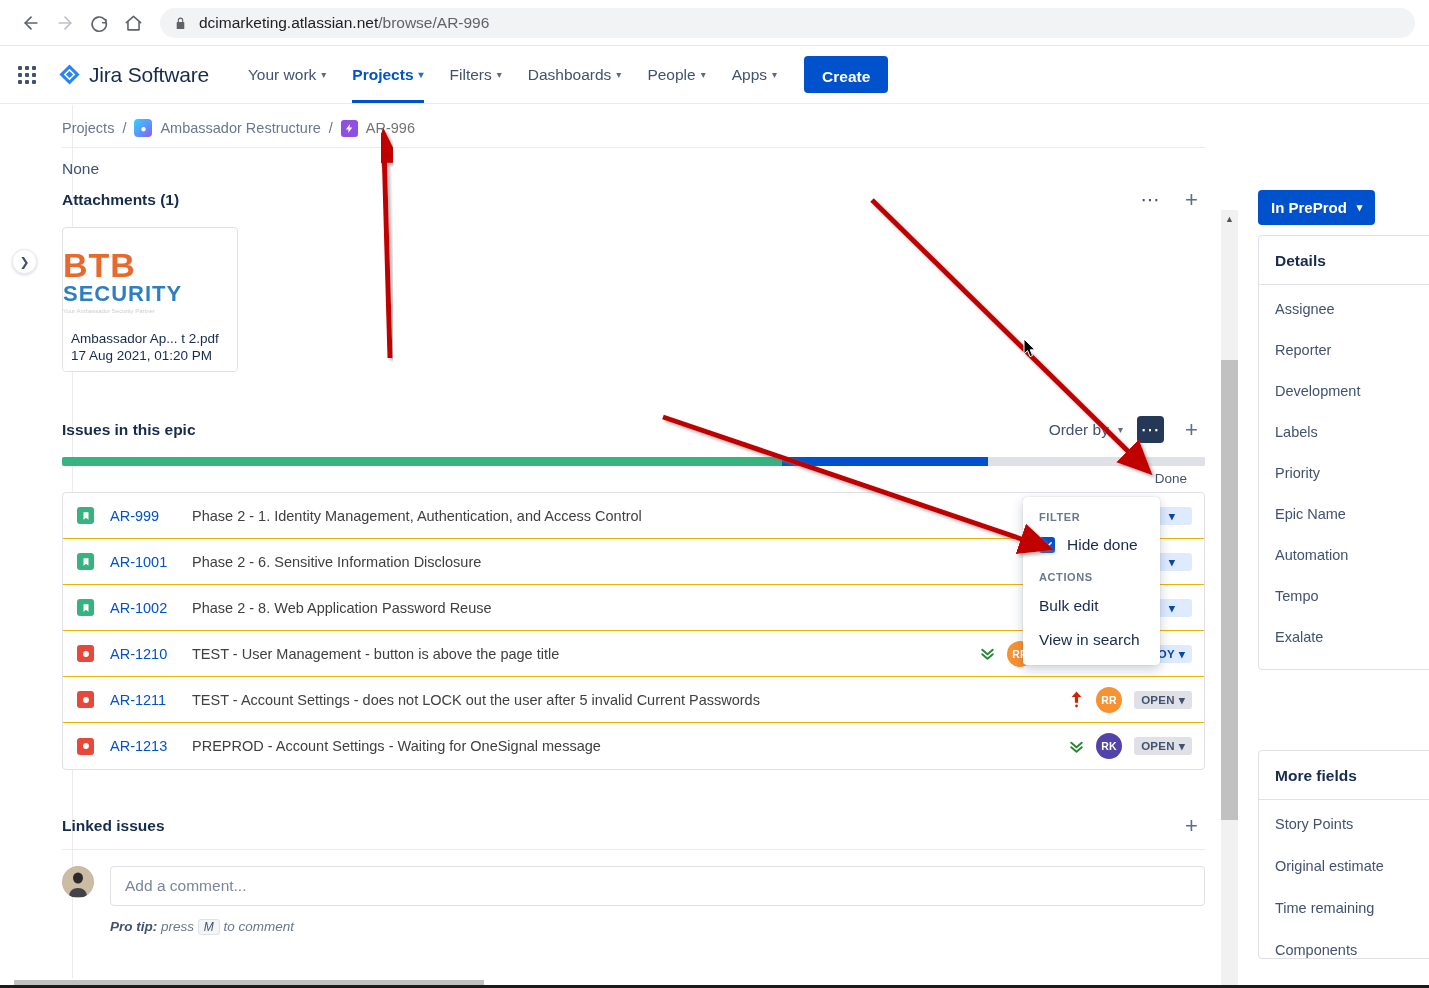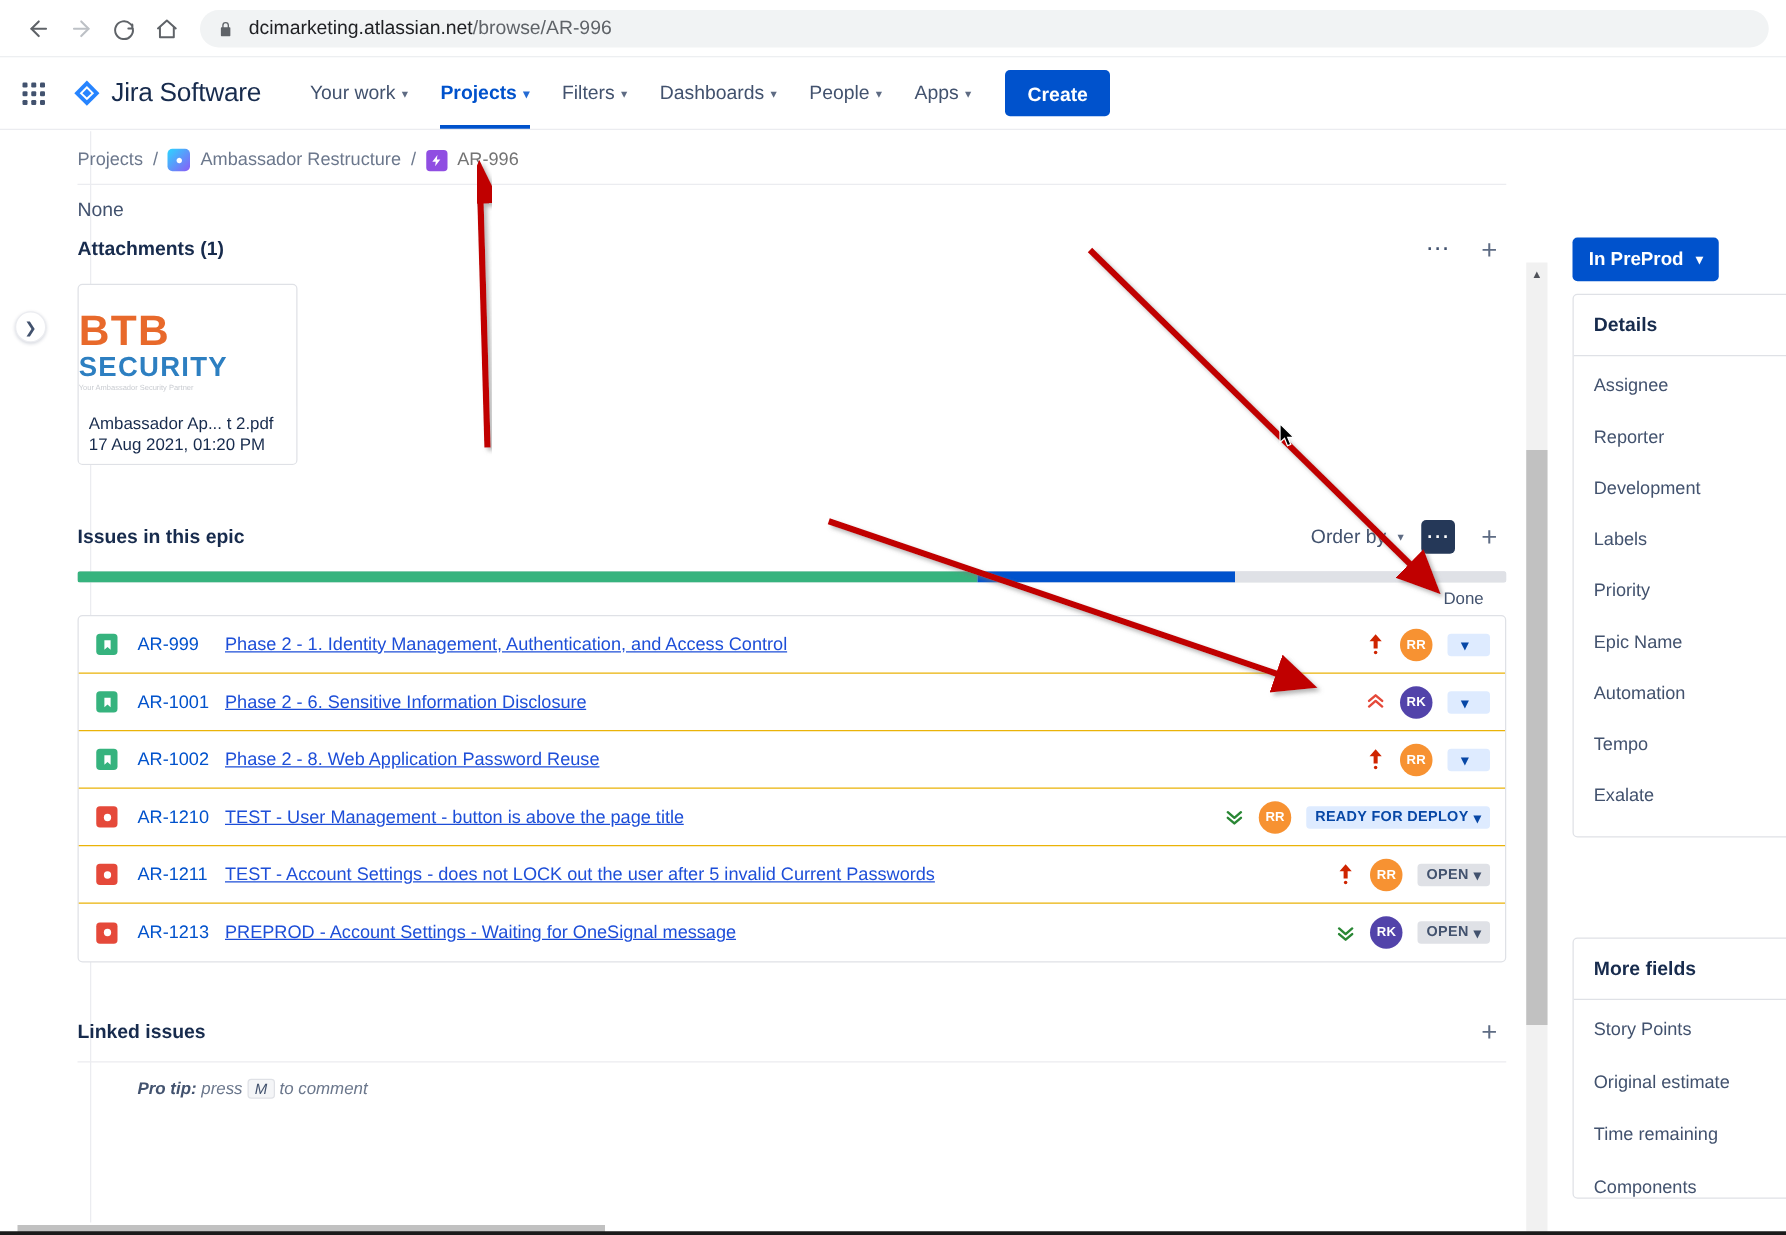"Phase 2 - 1. Identity" .issue-sum { color: #1d4ed8 -> #404040; margin-left: 8px -> 20px; text-decoration: underline -> none }
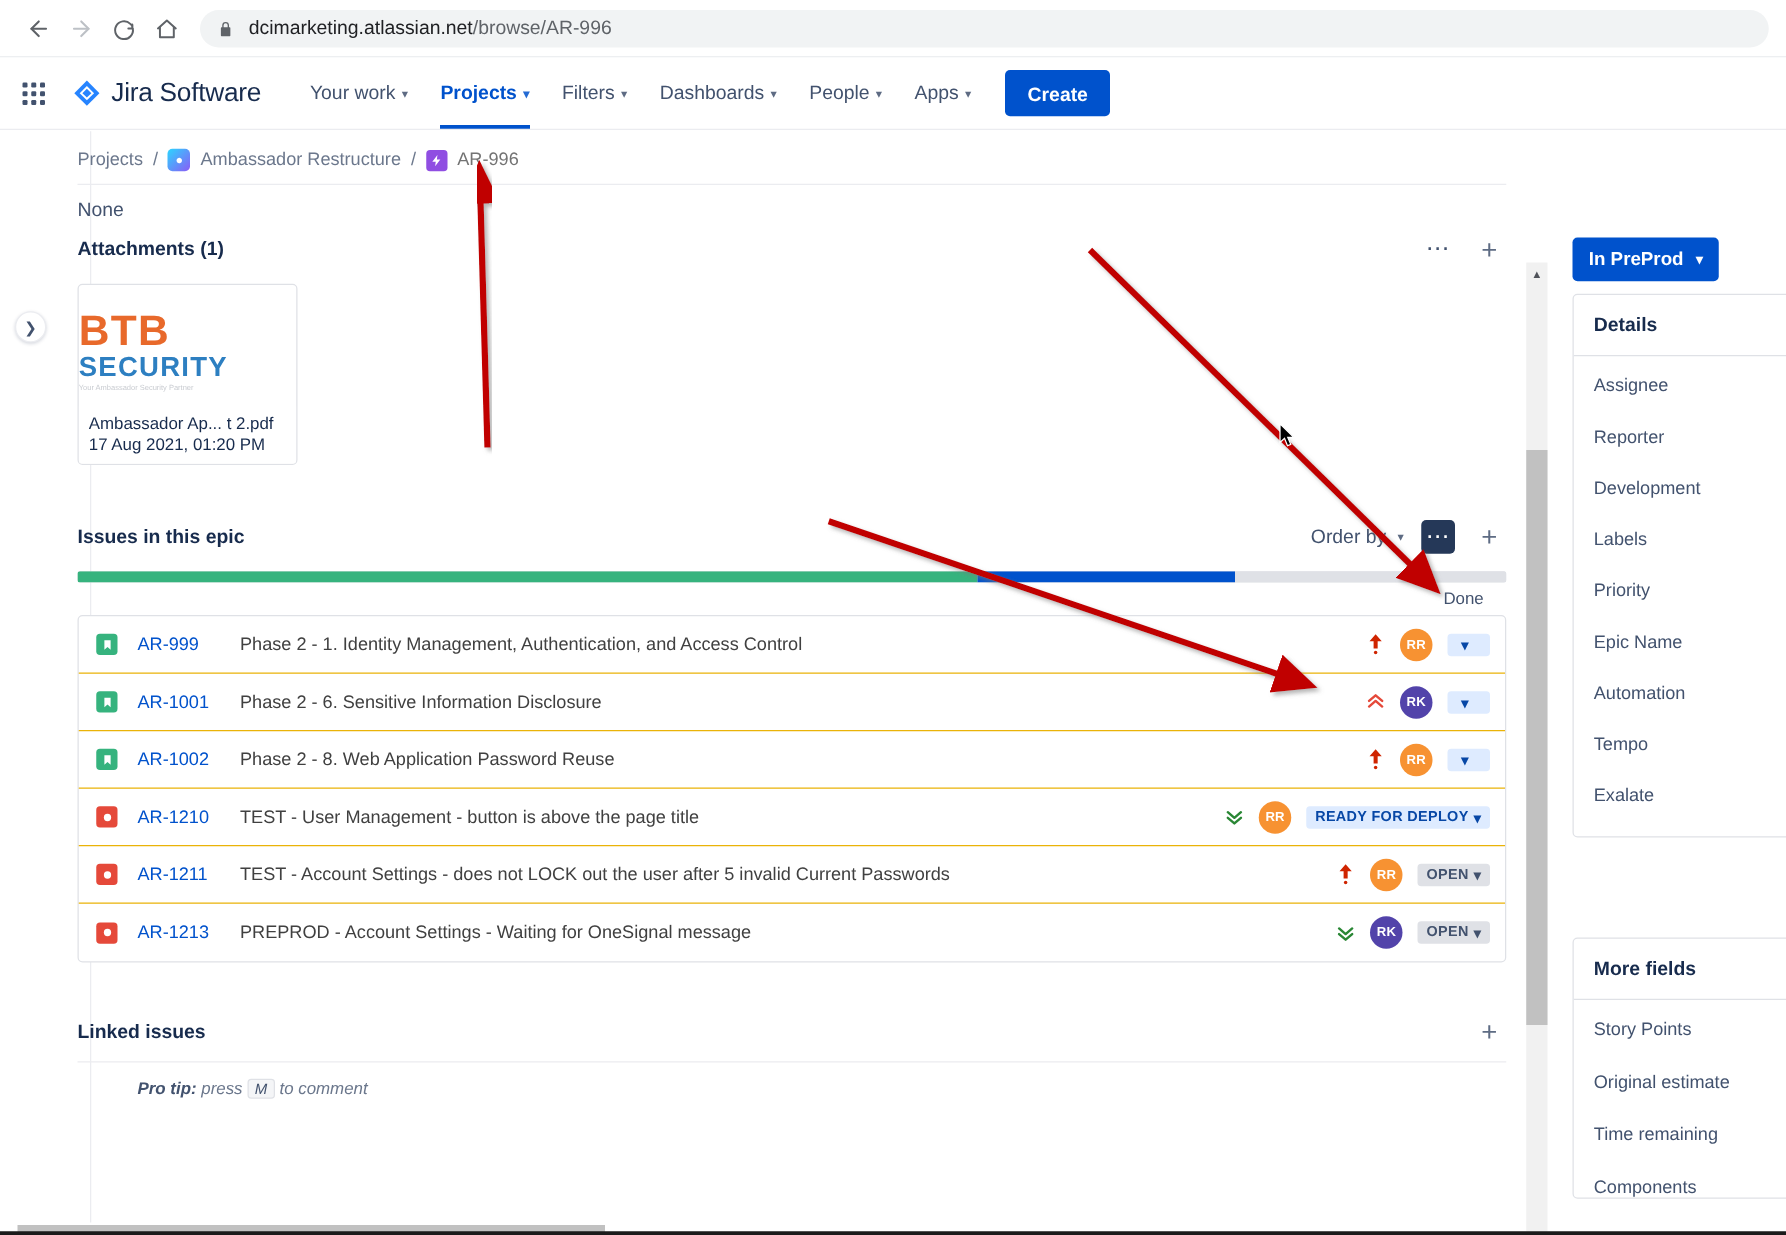"FILTER" div.dropdown { html: none -> <div> <div>FILTER</div> <div> <span> <svg> <polyline></polyline> </svg> </span> <span>Hide done</span> </div> <div>ACTIONS</div> <div>Bulk edit</div> <div>View in search</div> </div> }
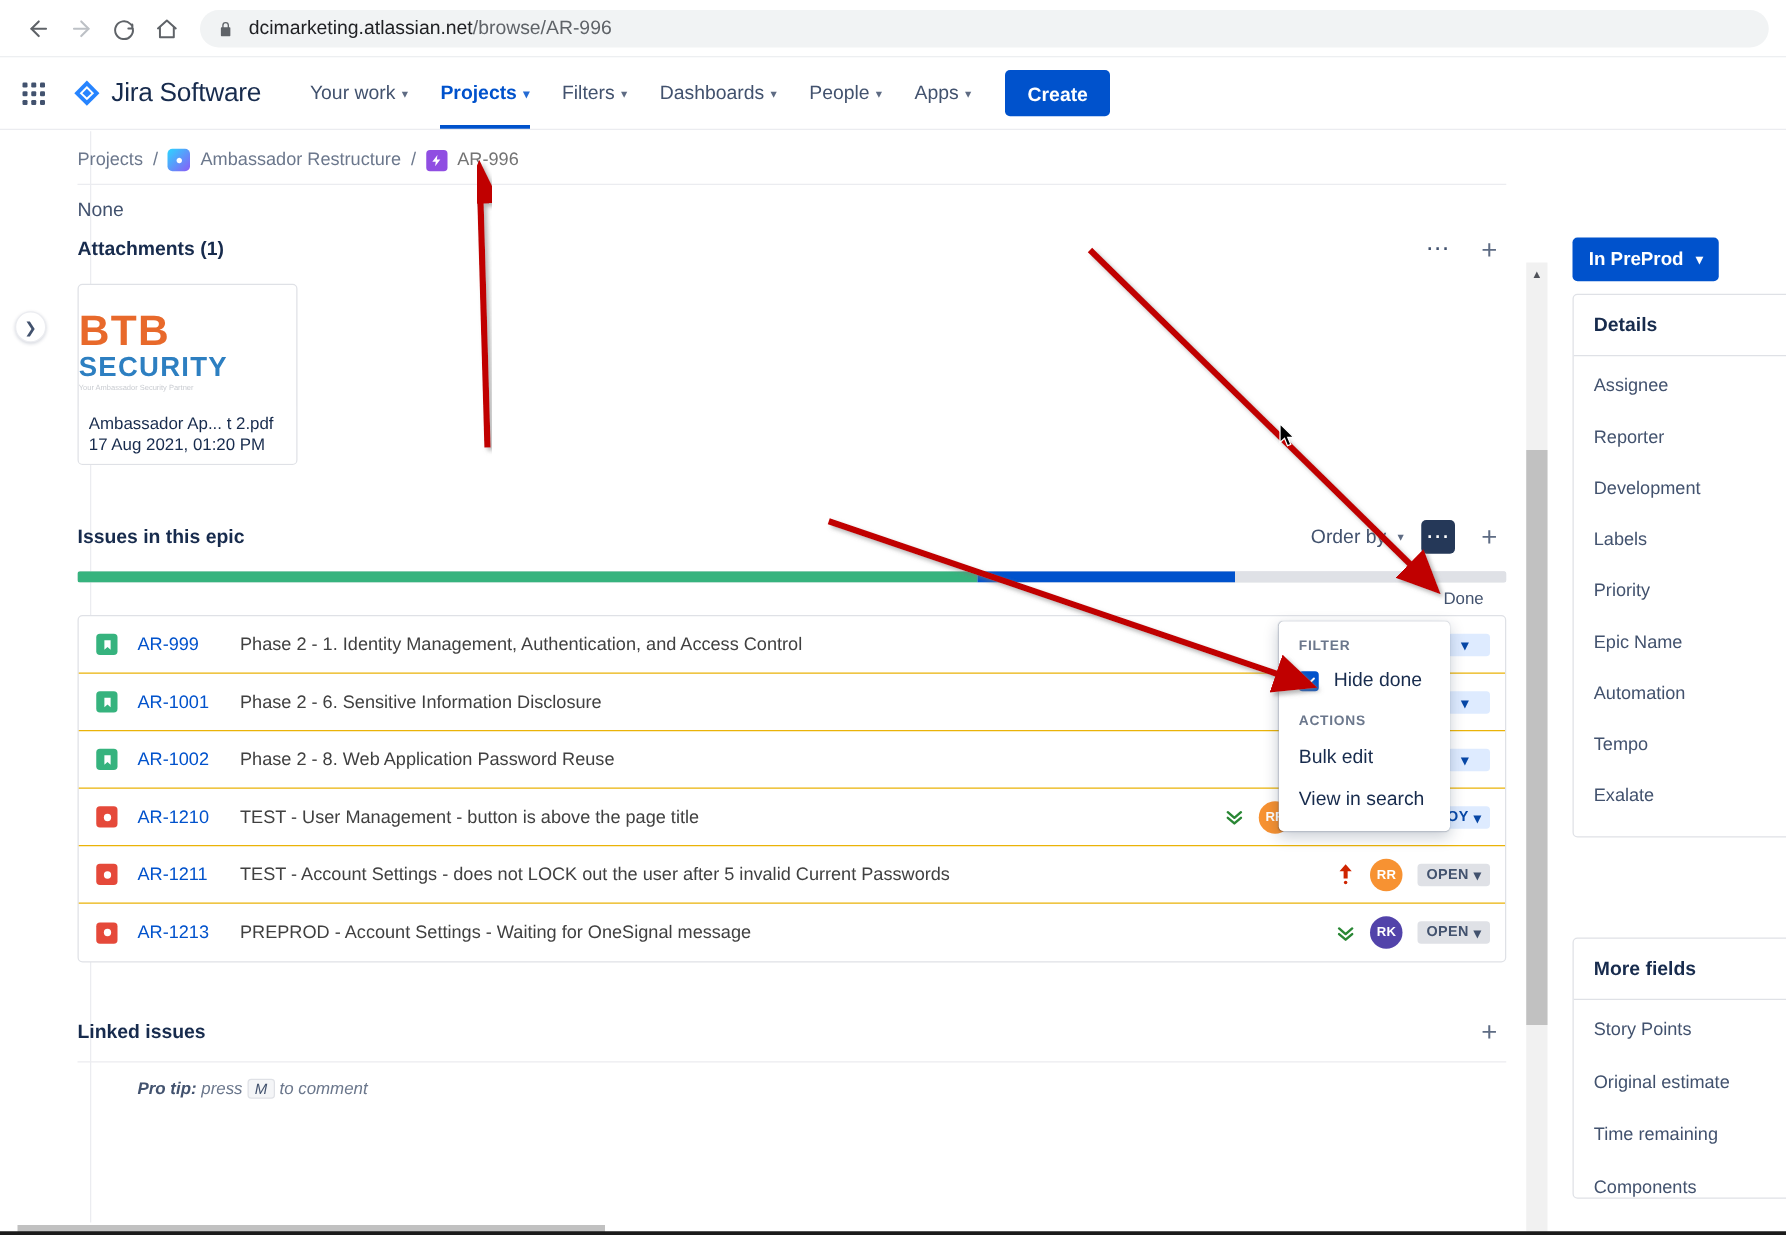"Add a comment..." div.comment-row { html: none -> <div> <span> <svg> <circle></circle> <ellipse></ellipse> <path></path> </svg> </span> <div>Add a comment...</div> </div> }
